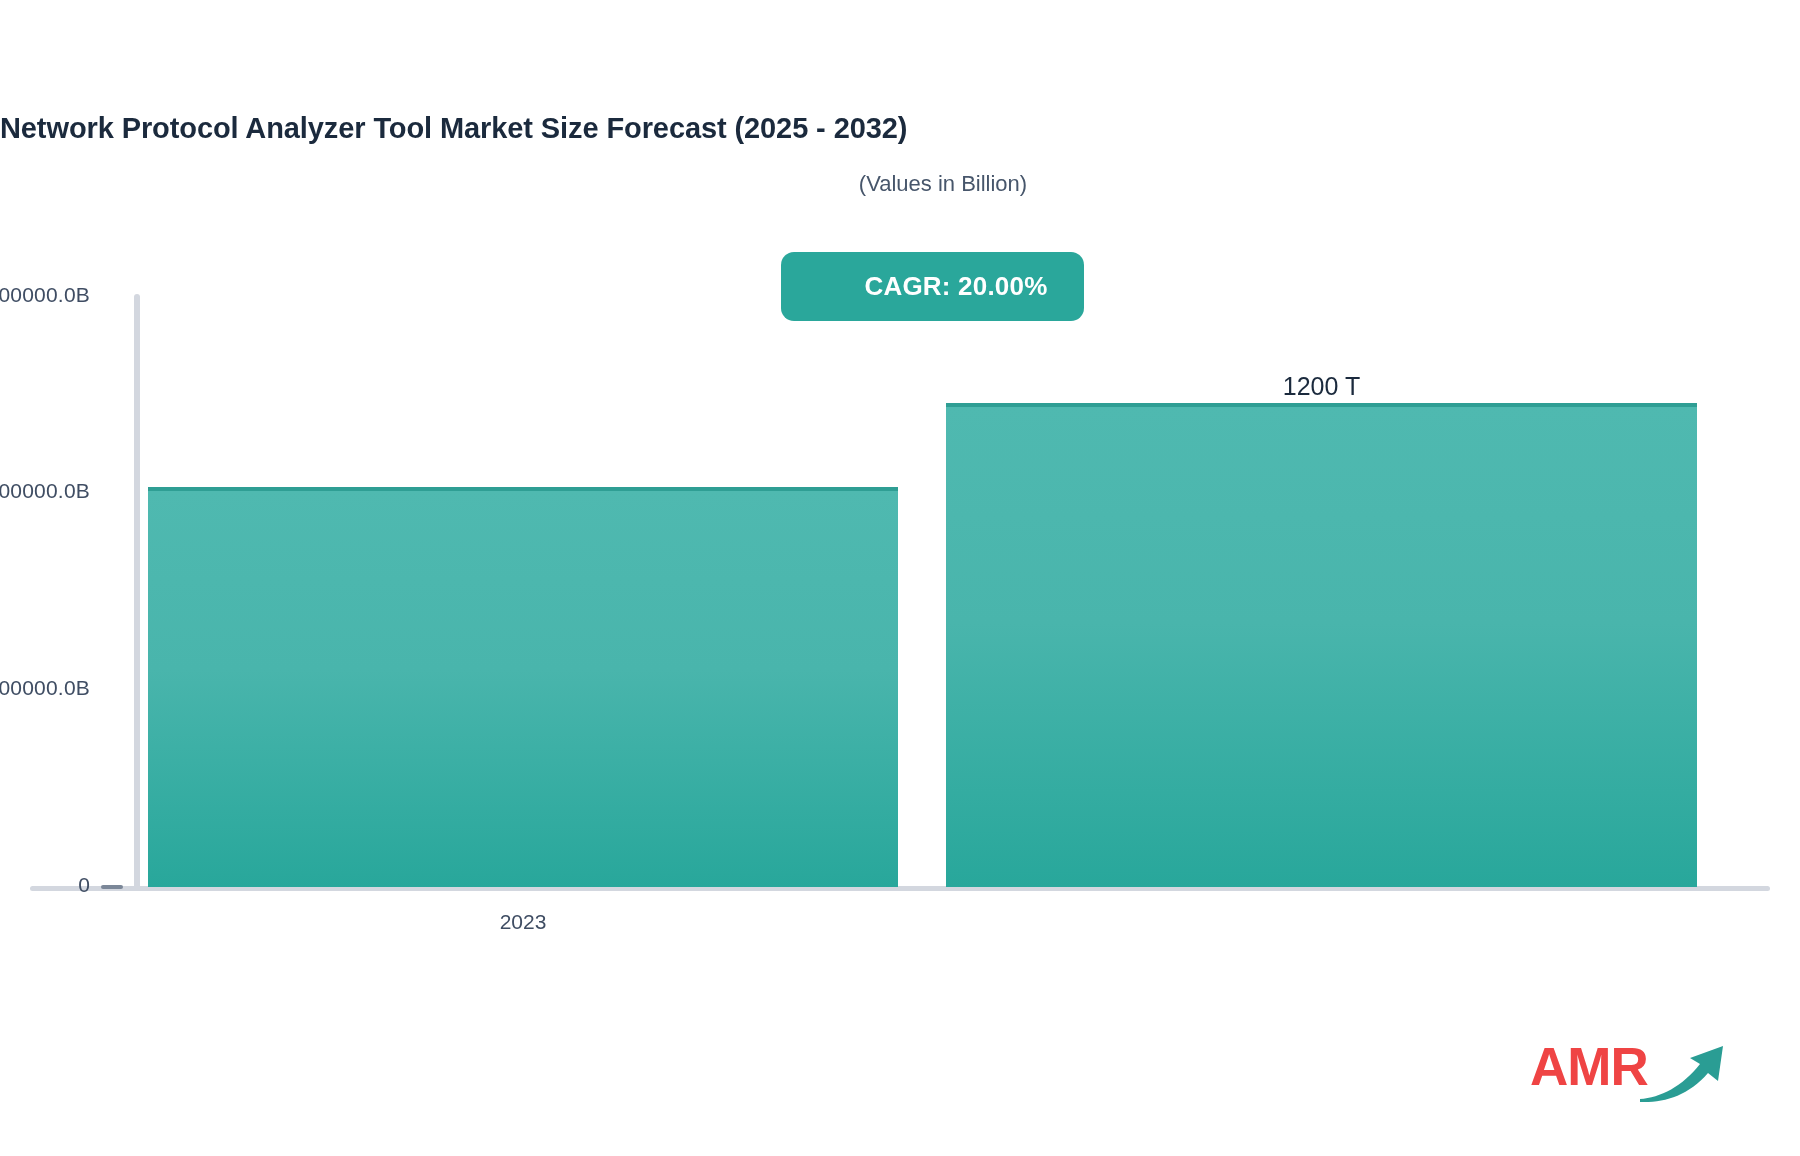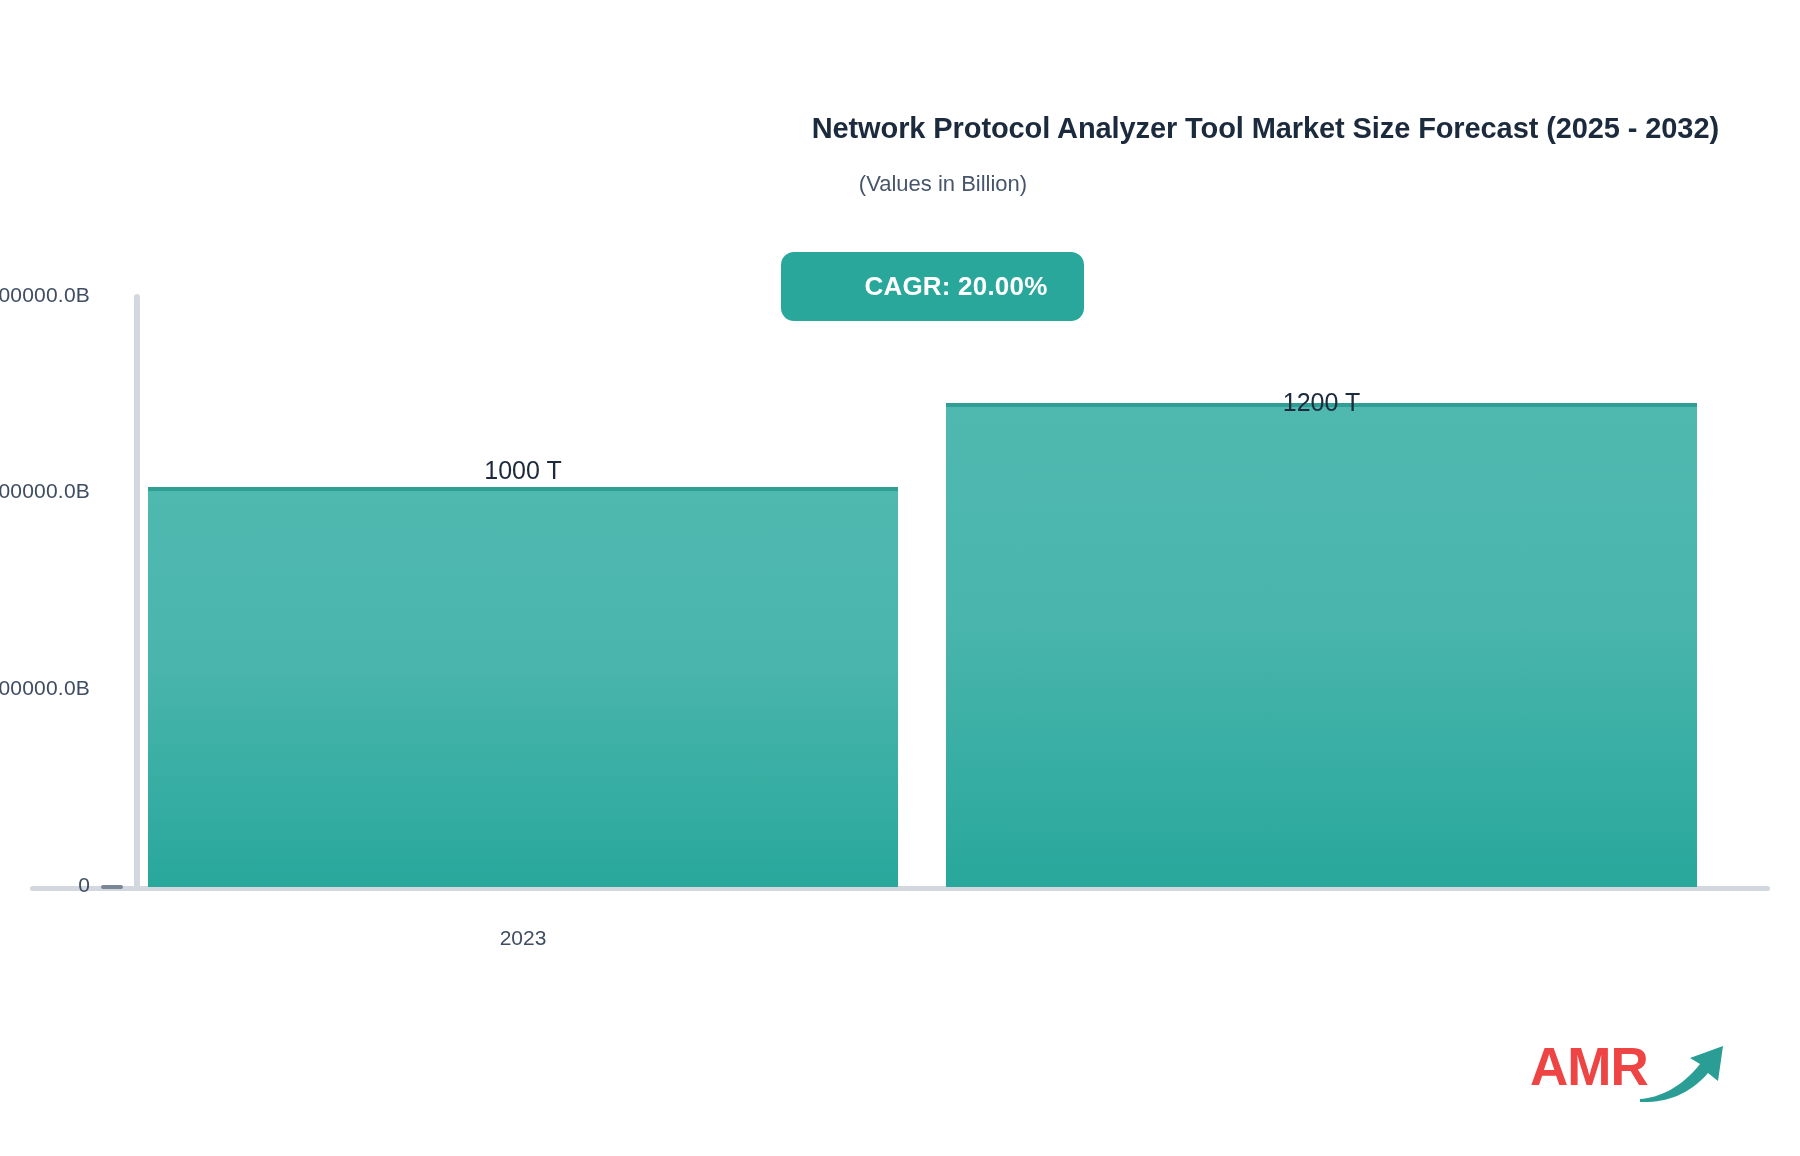"Network Protocol Analyzer Tool Market" .chart-title { margin-left: 24px -> none; text-align: right -> left }
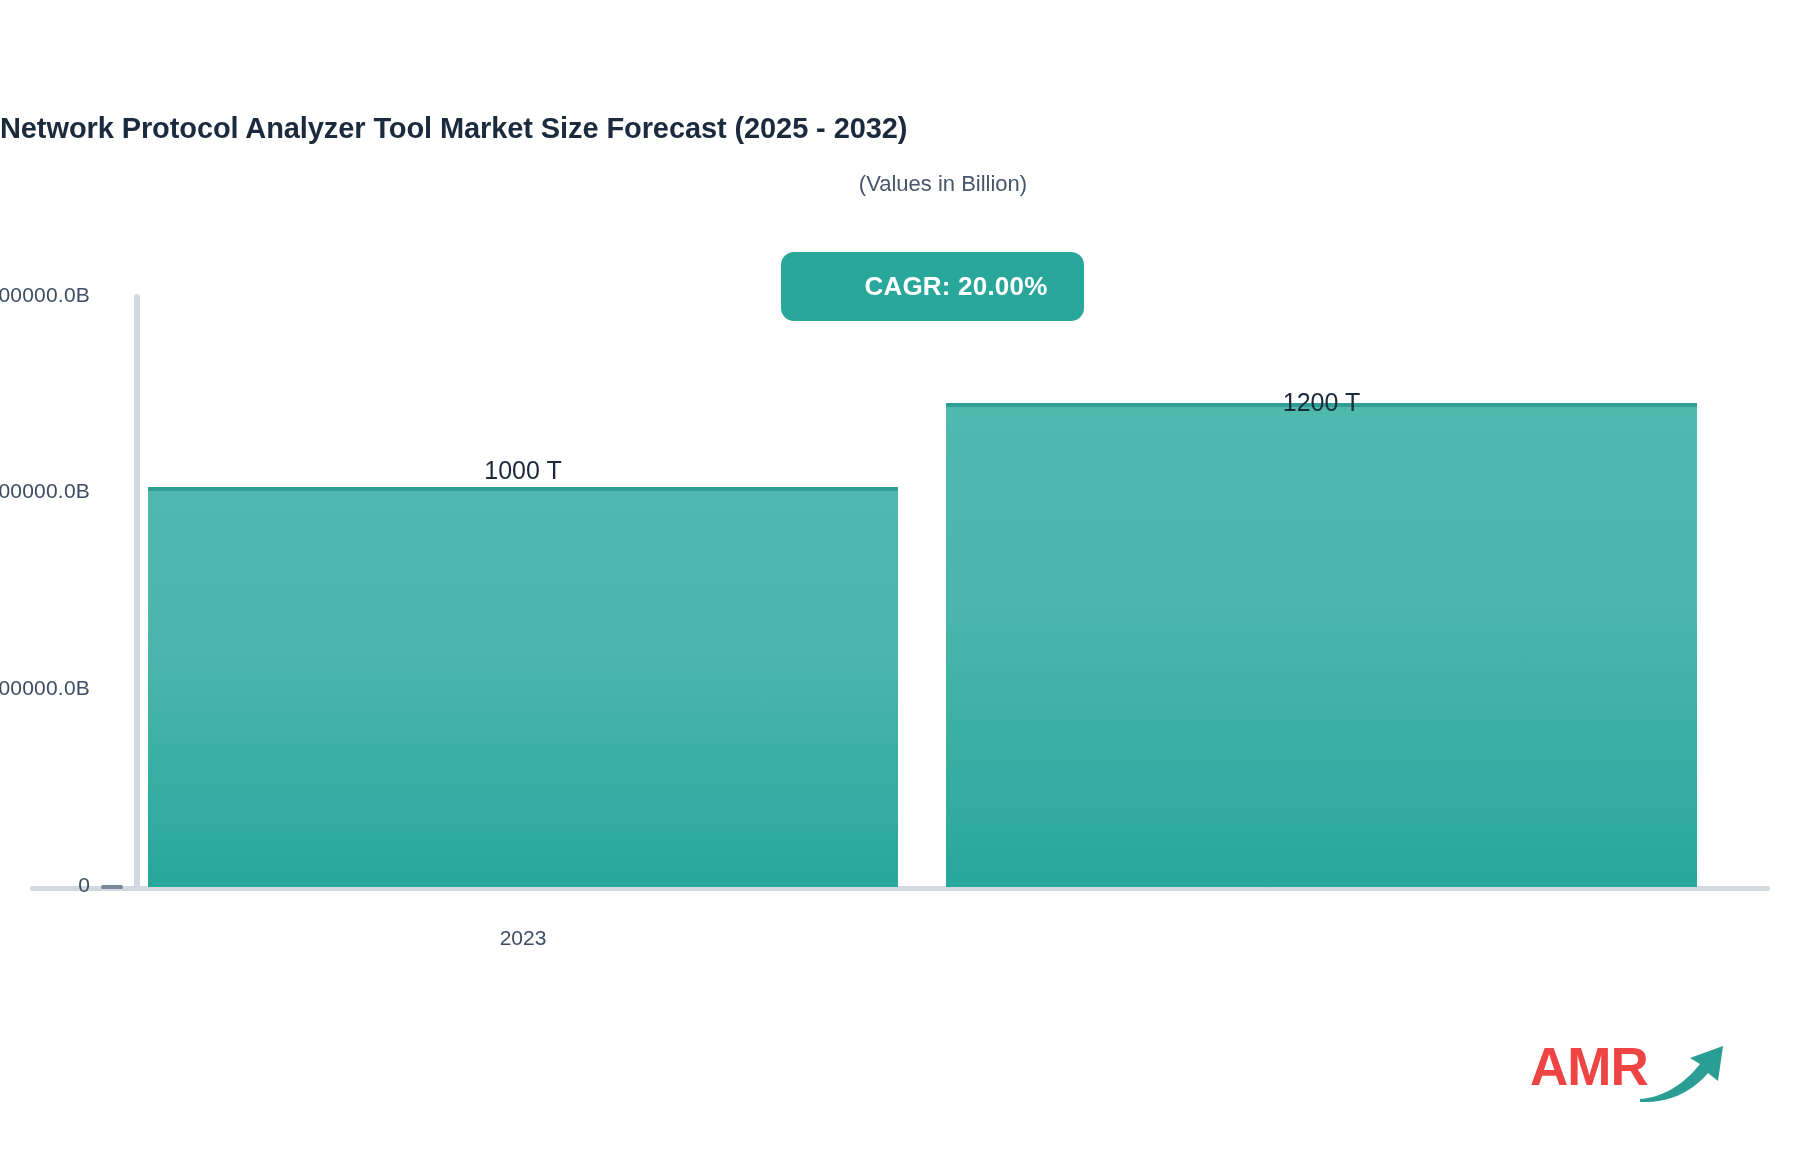"1200 T" div.bar-value-label { margin-top: 16px -> none }
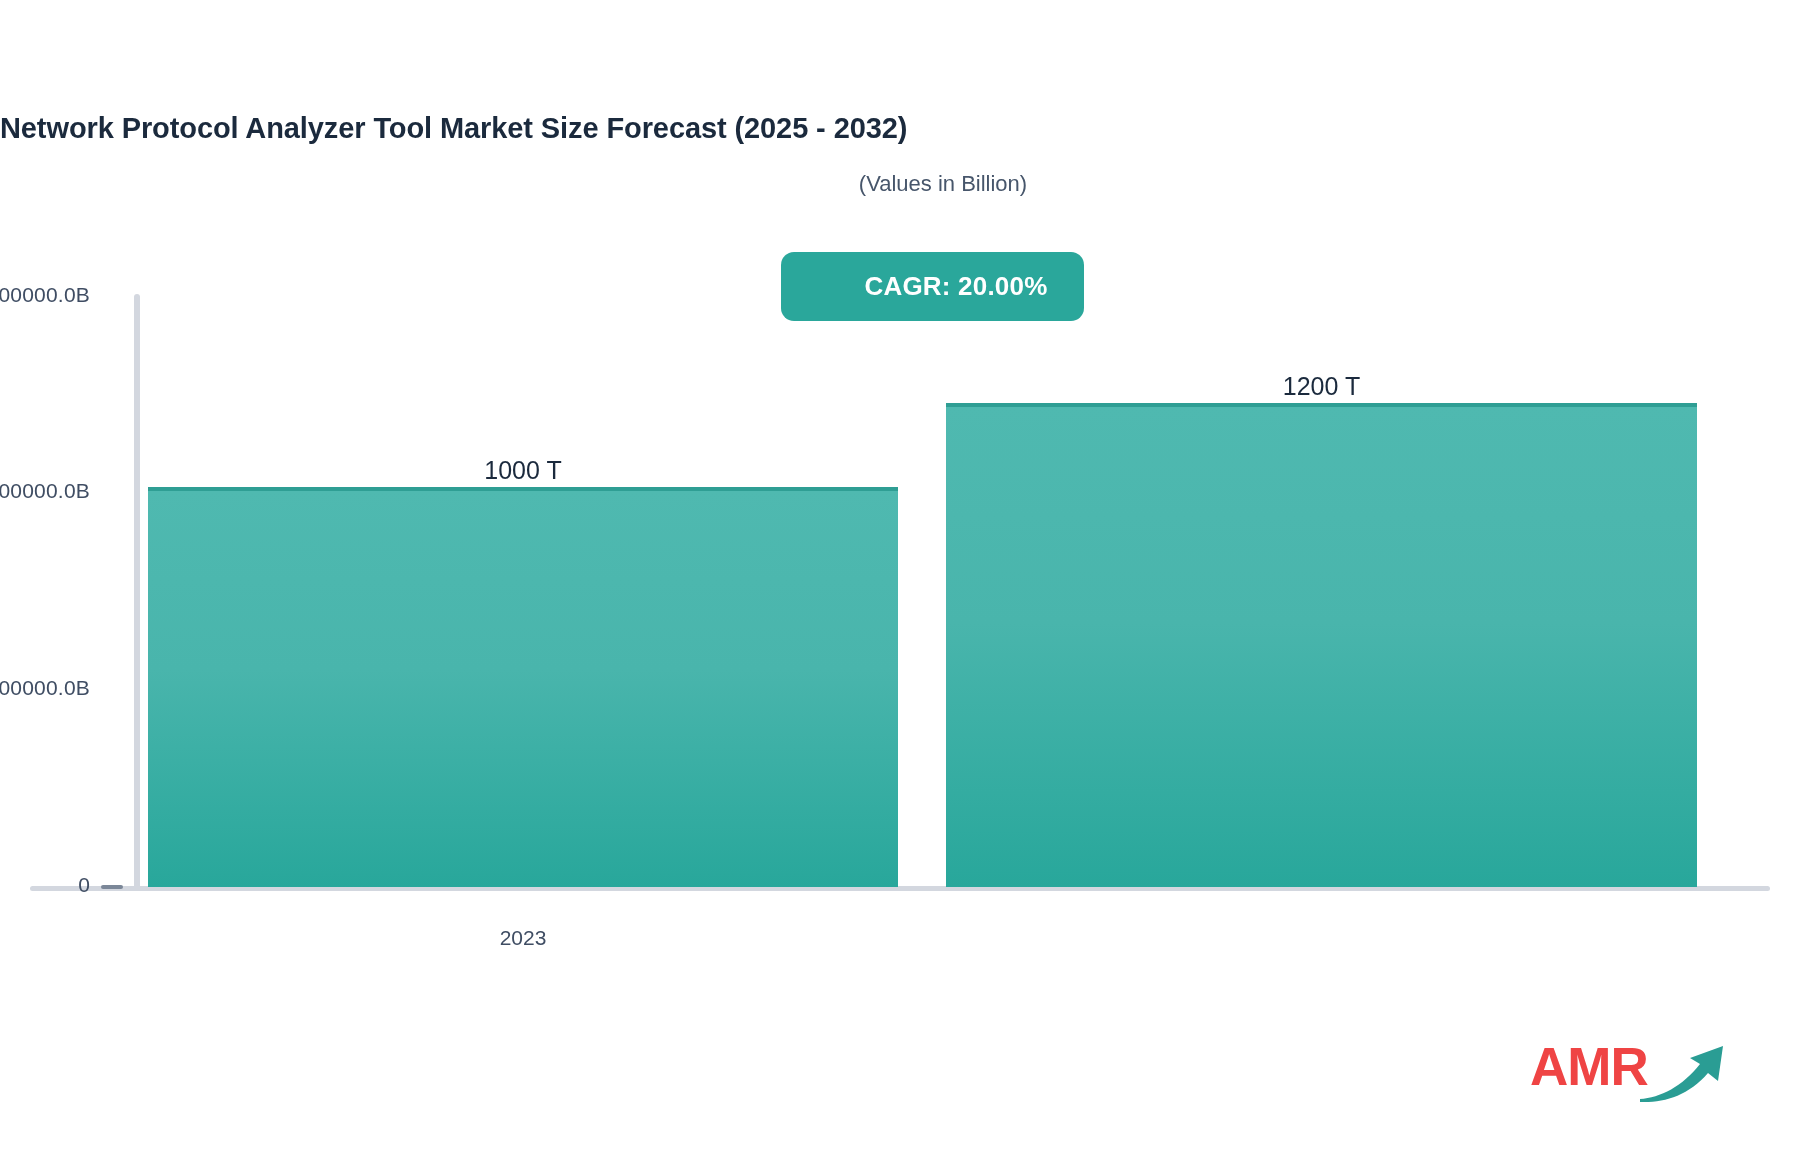"1000 T" div.bar-value-label { html: <div>1000 T</div> -> none }
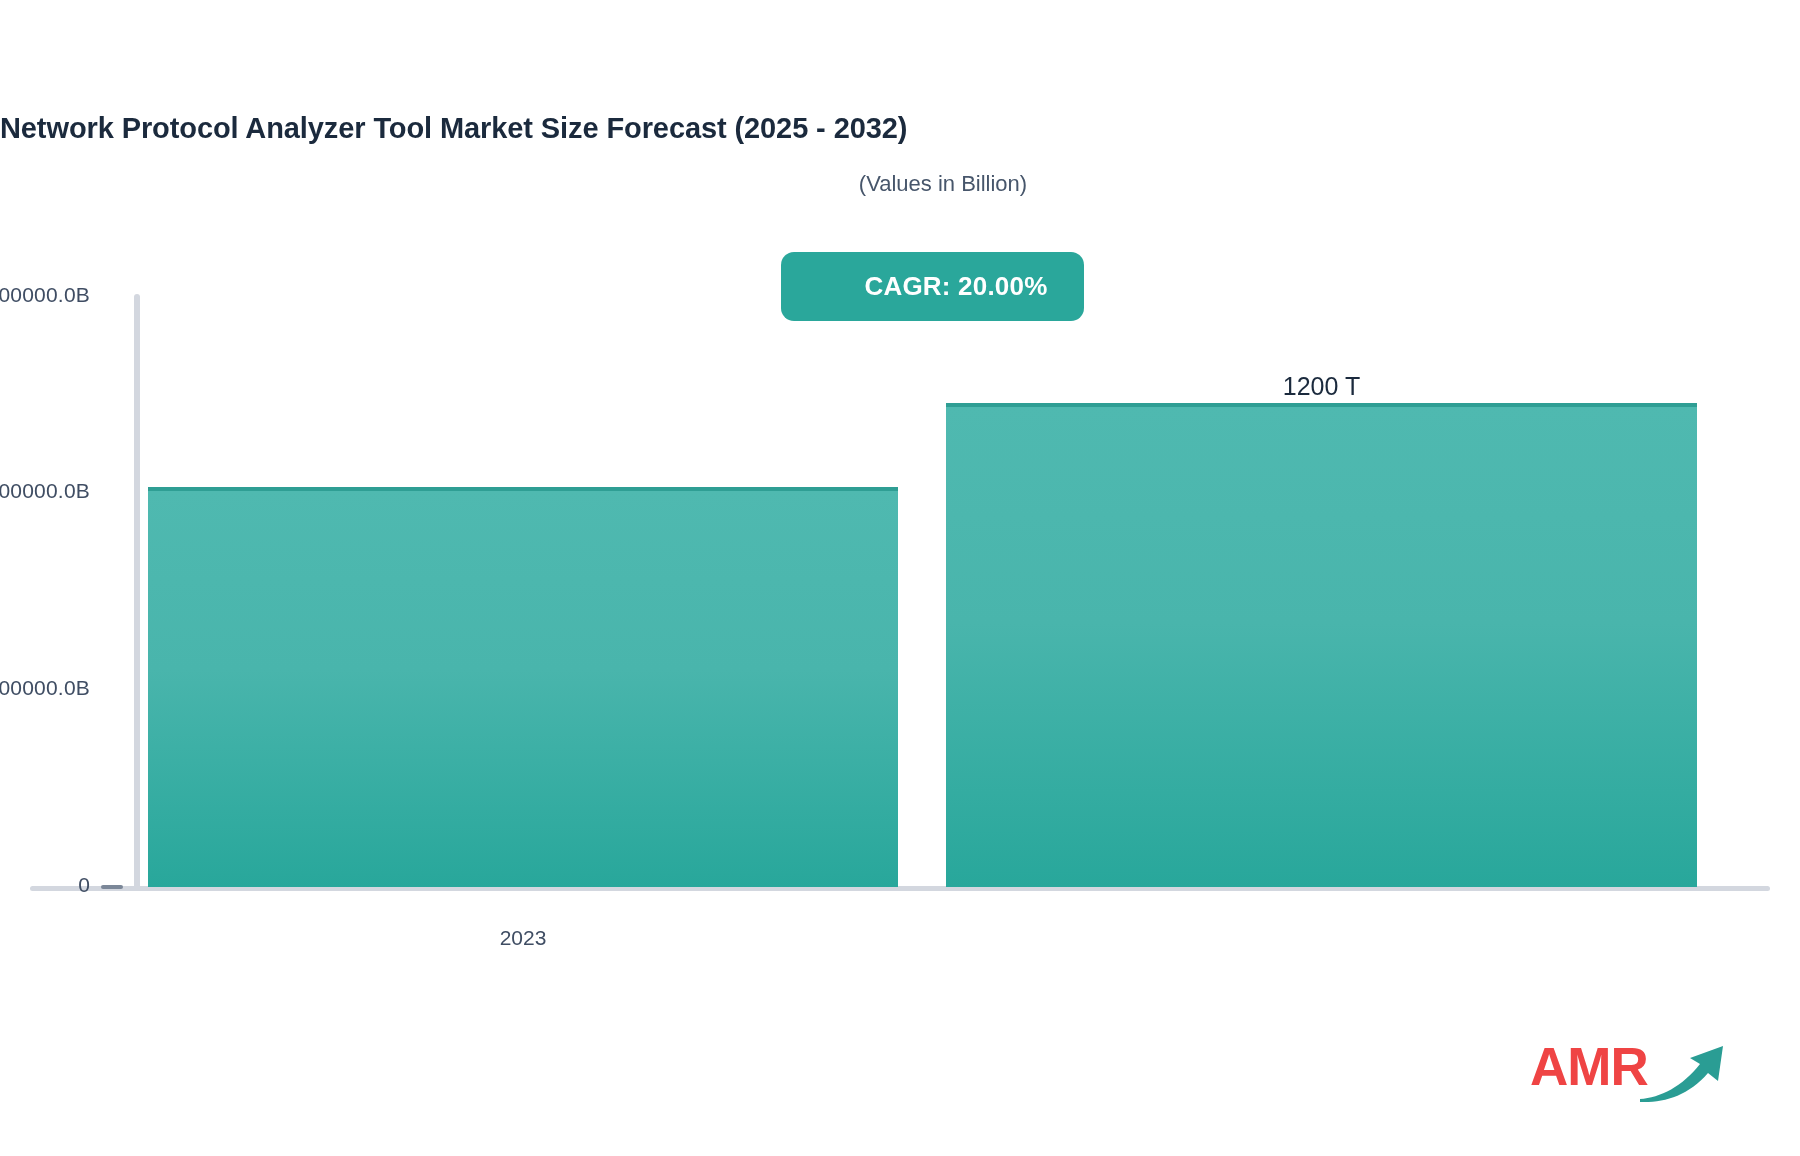"2023" .x-tick-label { margin-top: 16px -> none }
